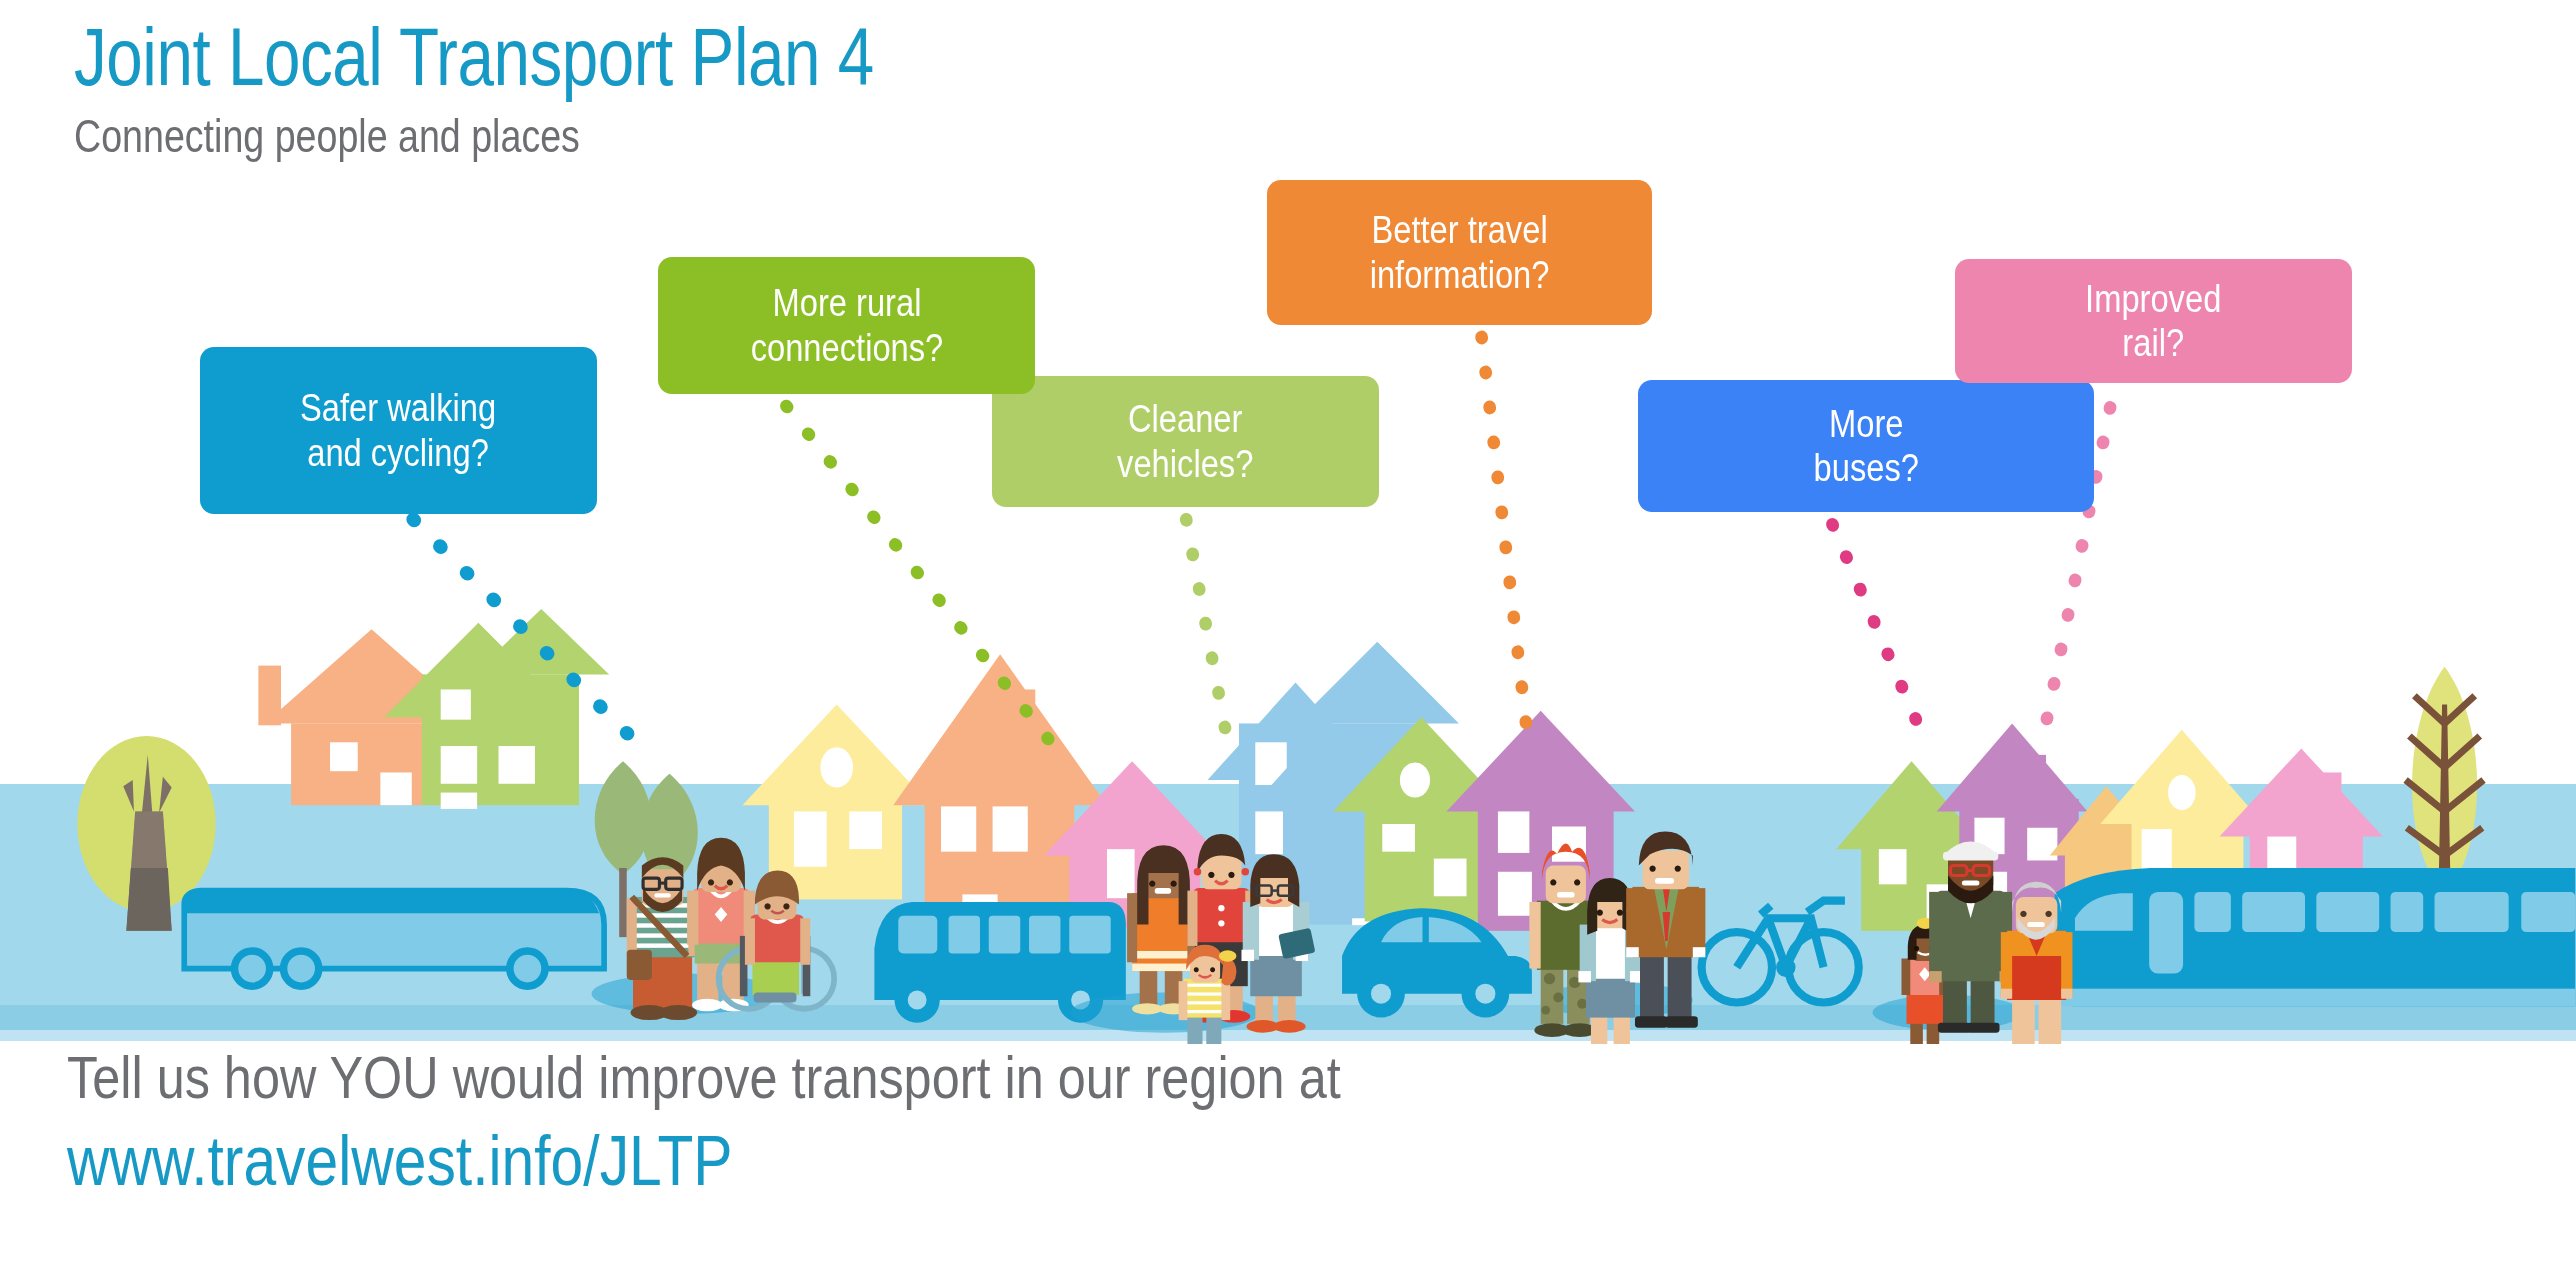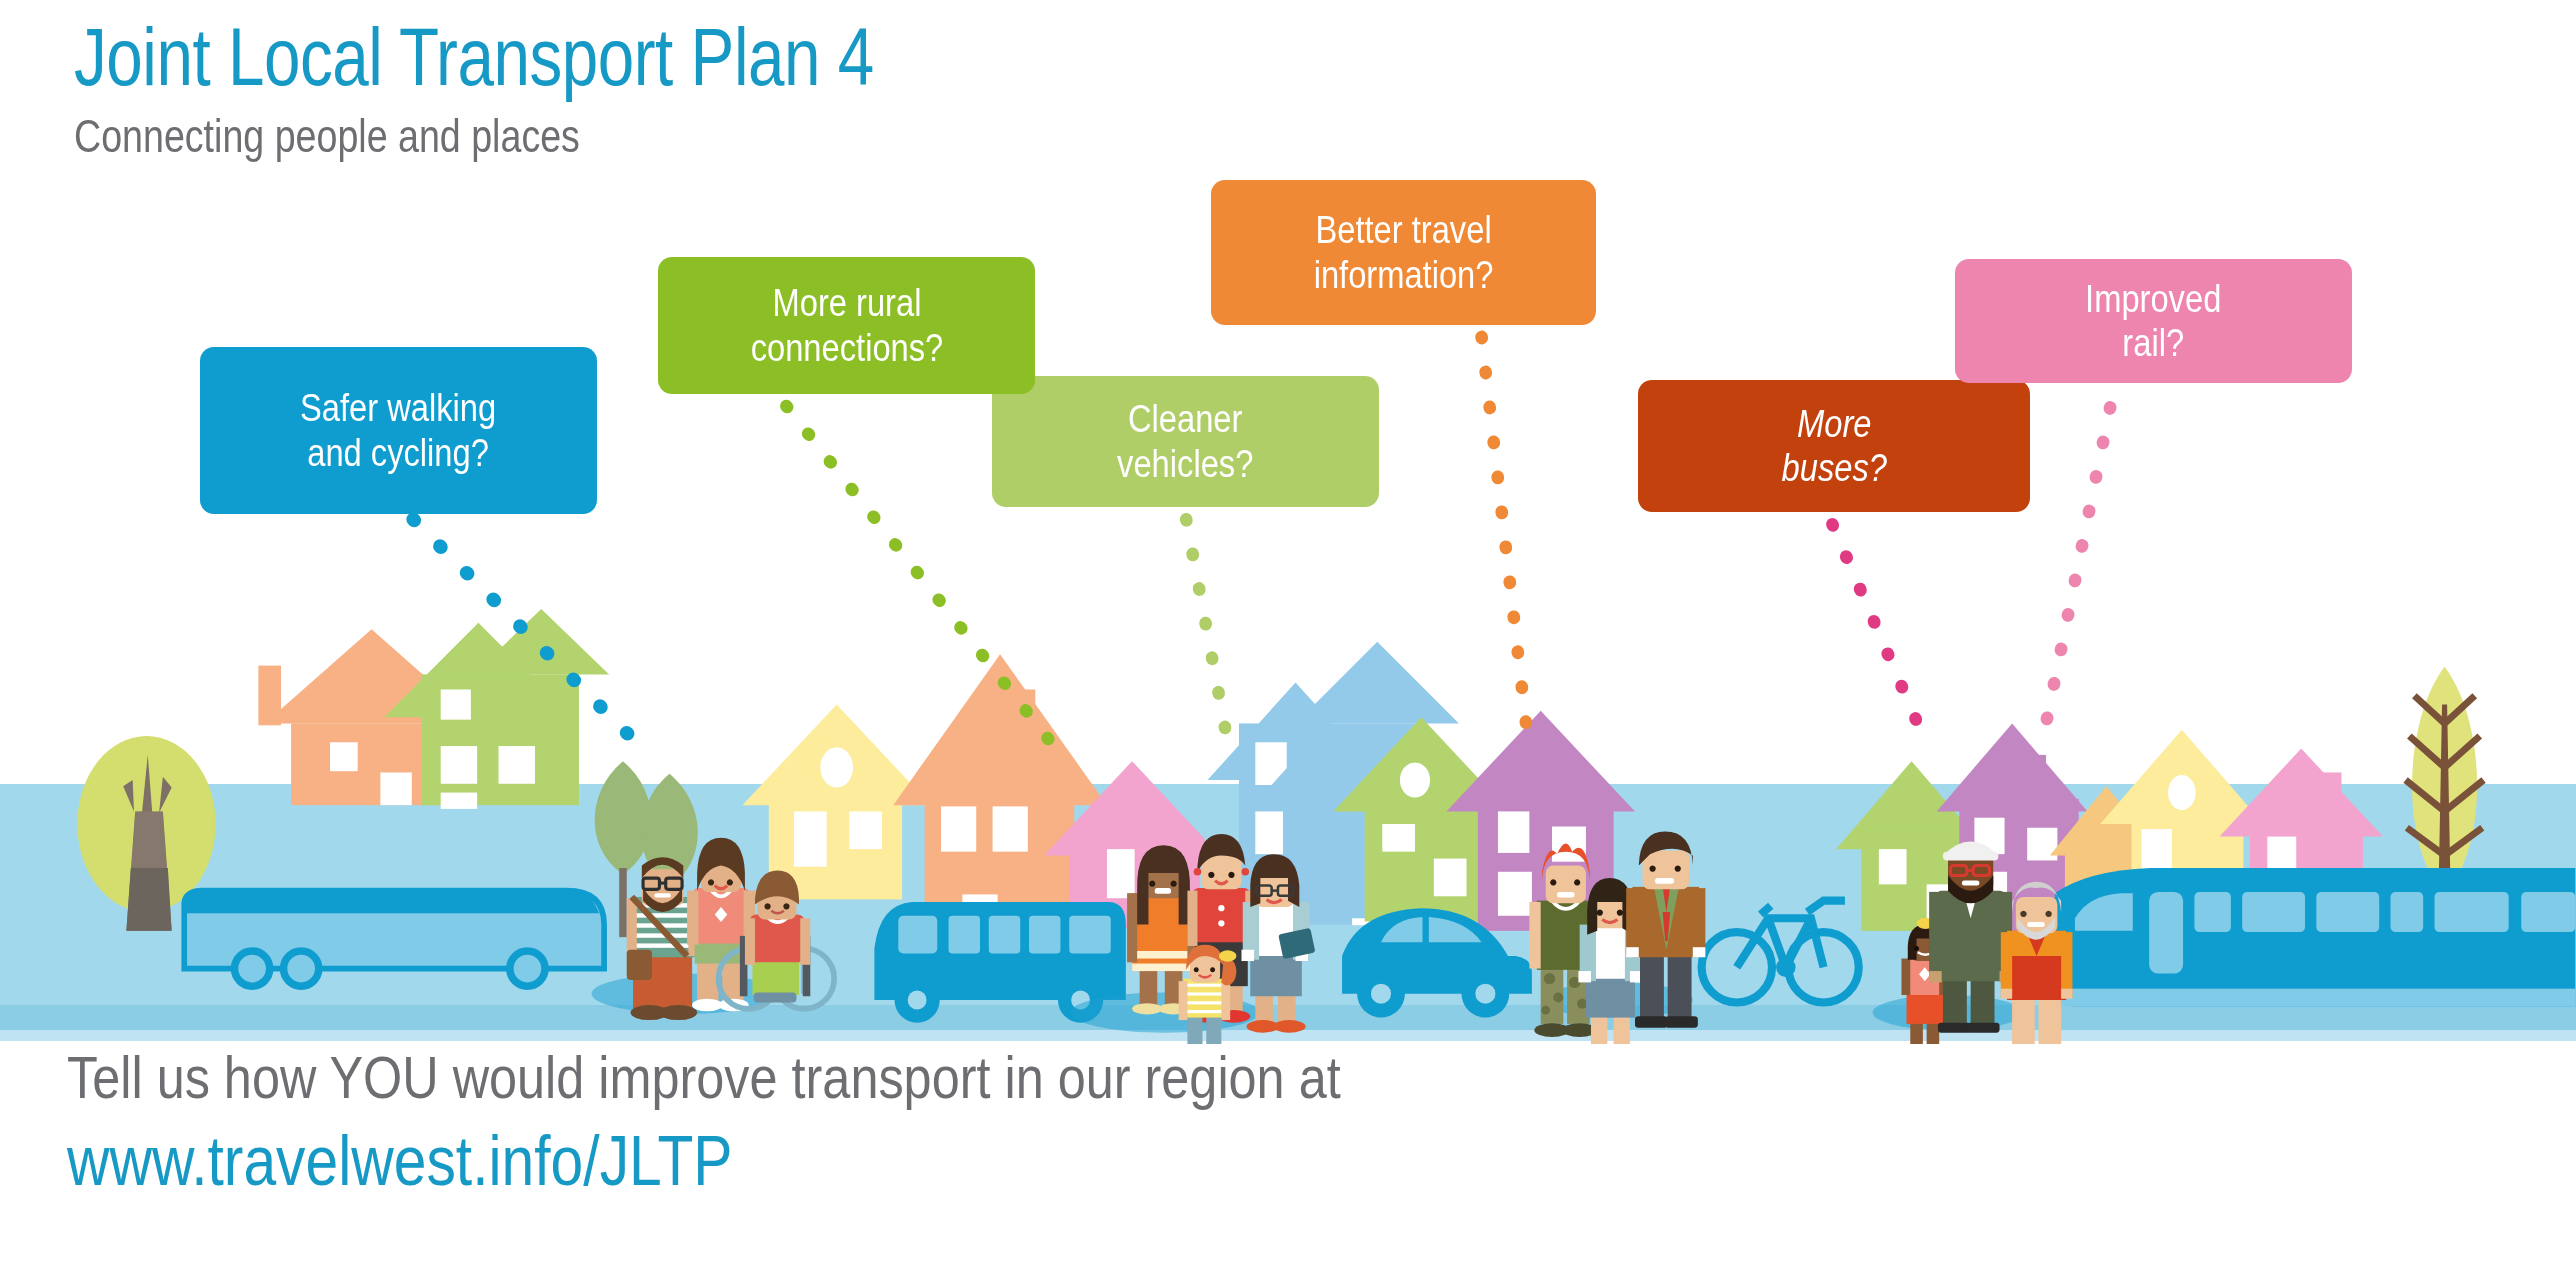"Better travel" #b-info { left: 1211px -> 1267px }
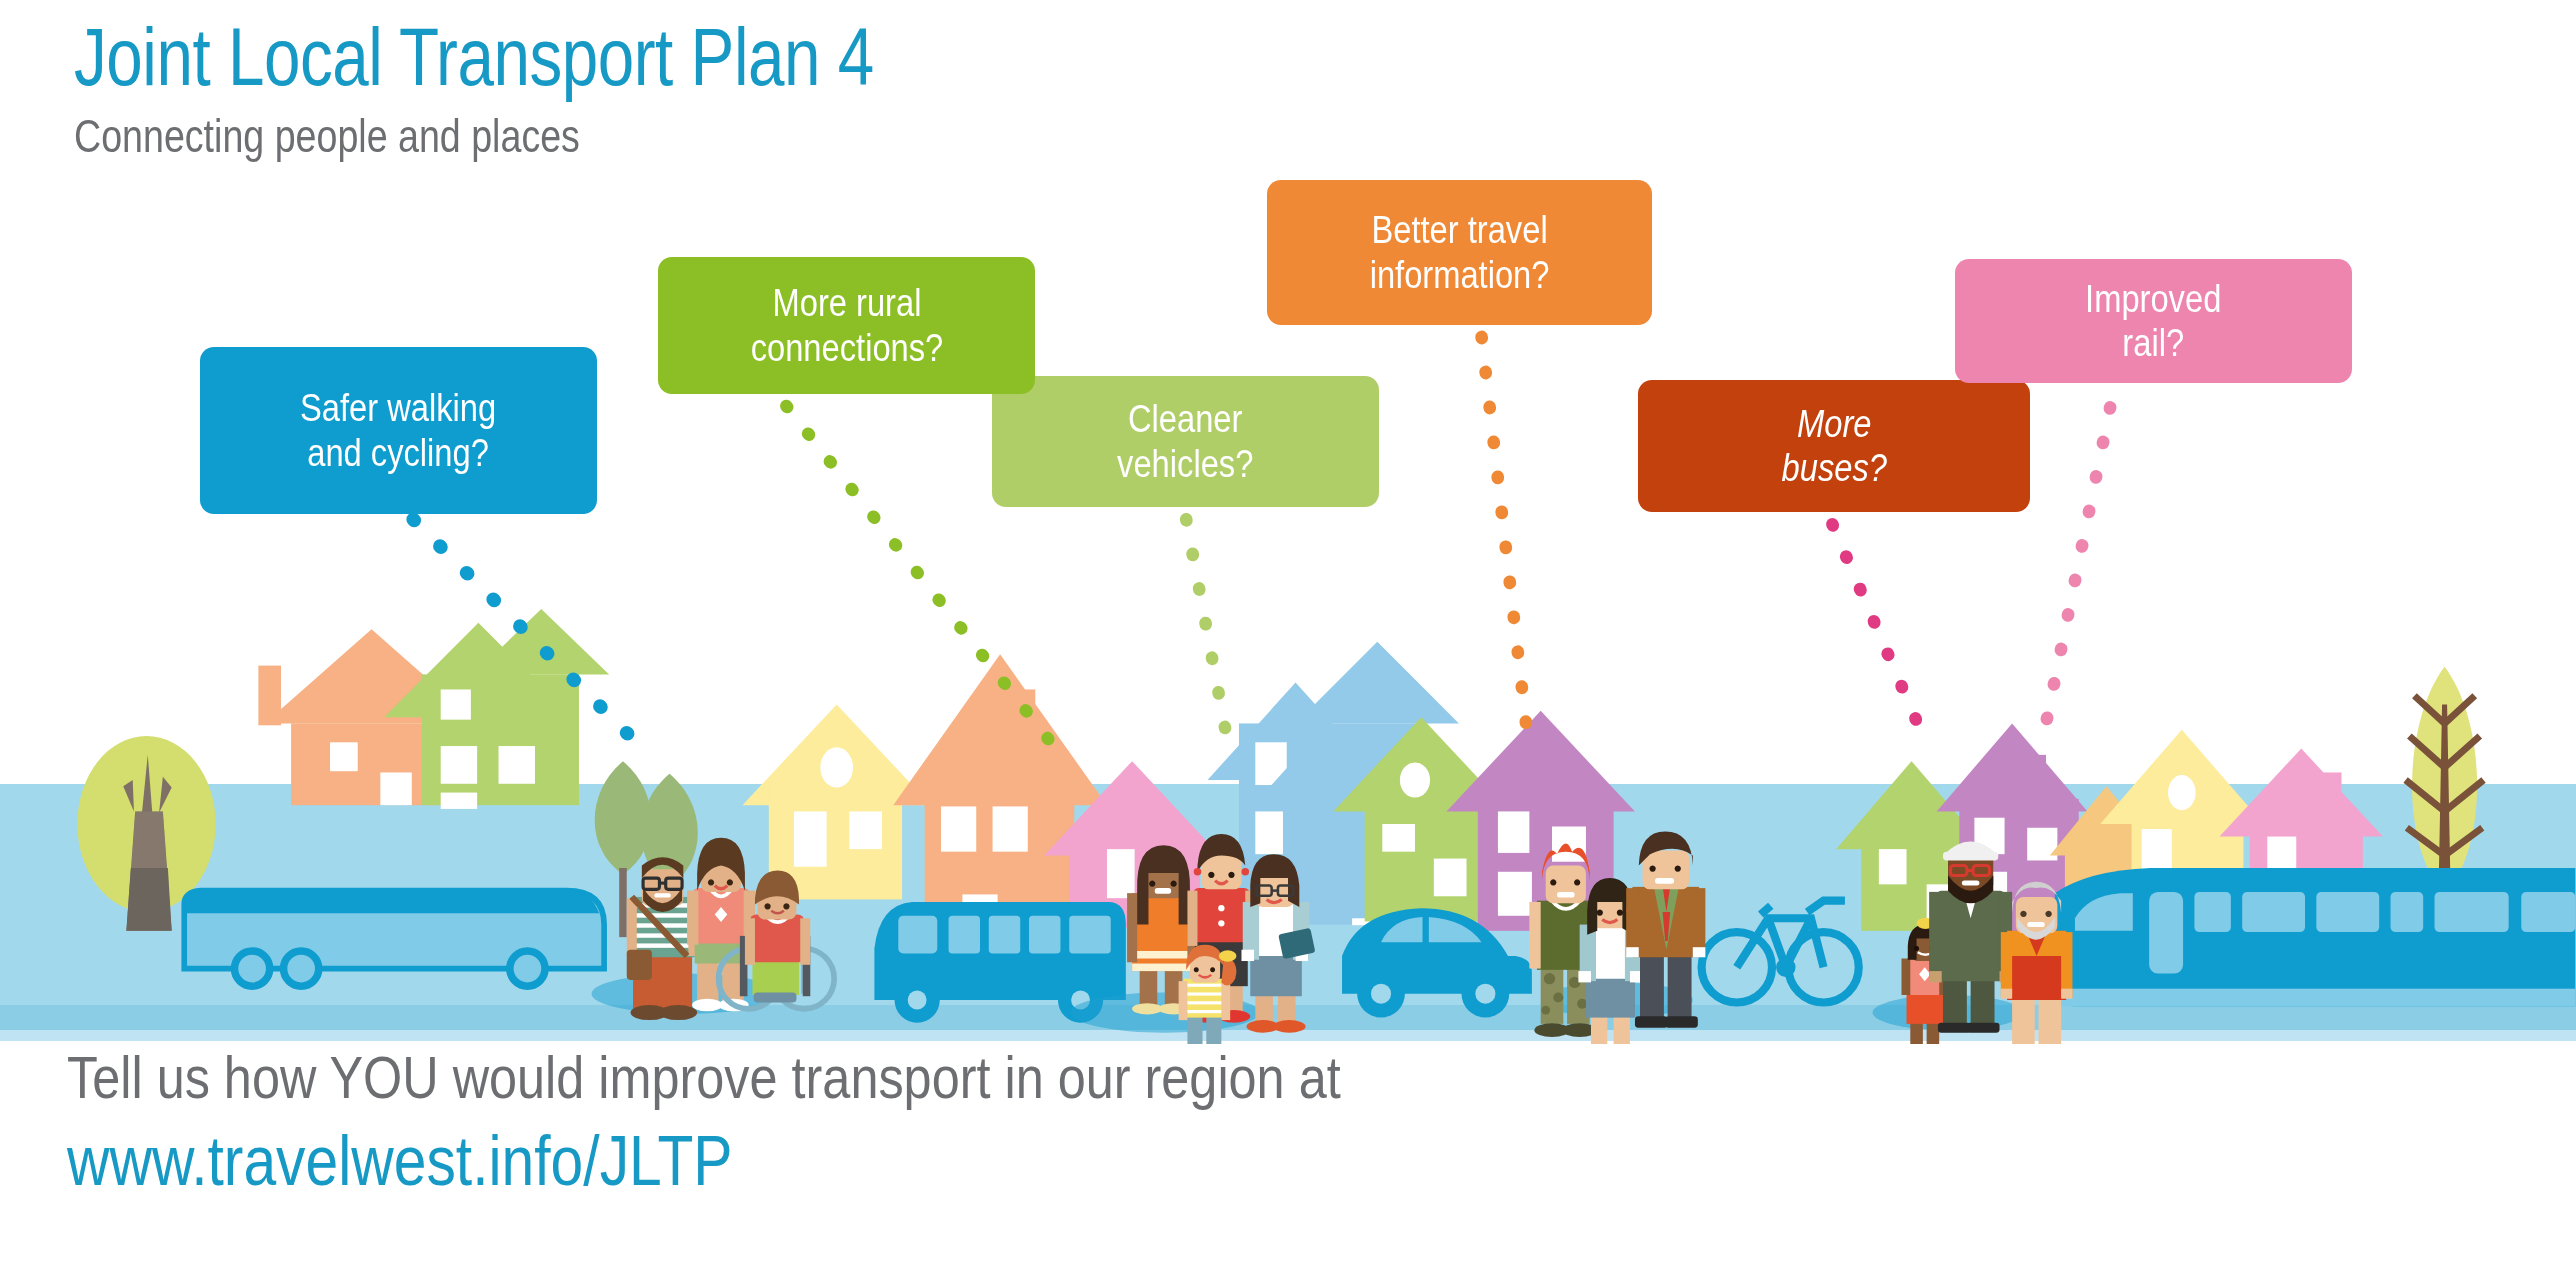"More" #b-buses { background: #c2410c -> #3b82f6; font-style: italic -> none; width: 392px -> 456px }
